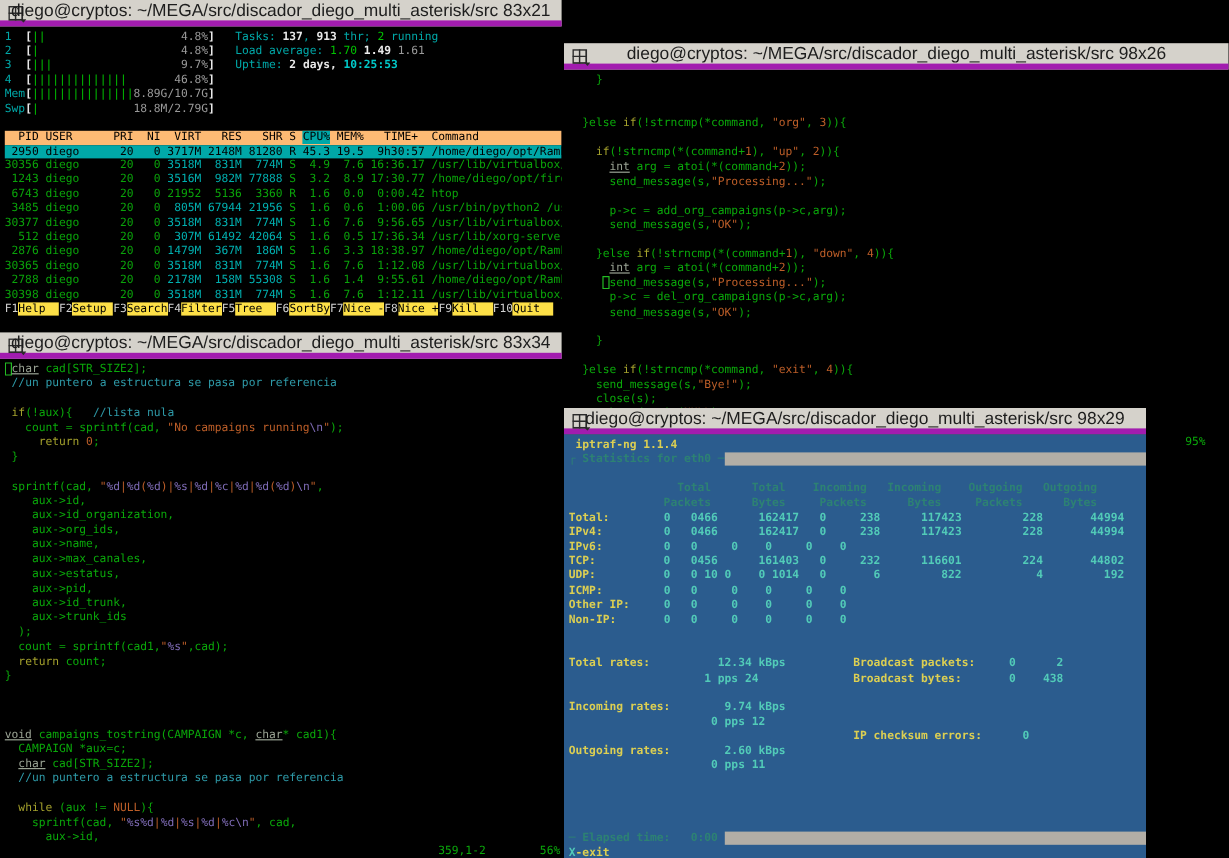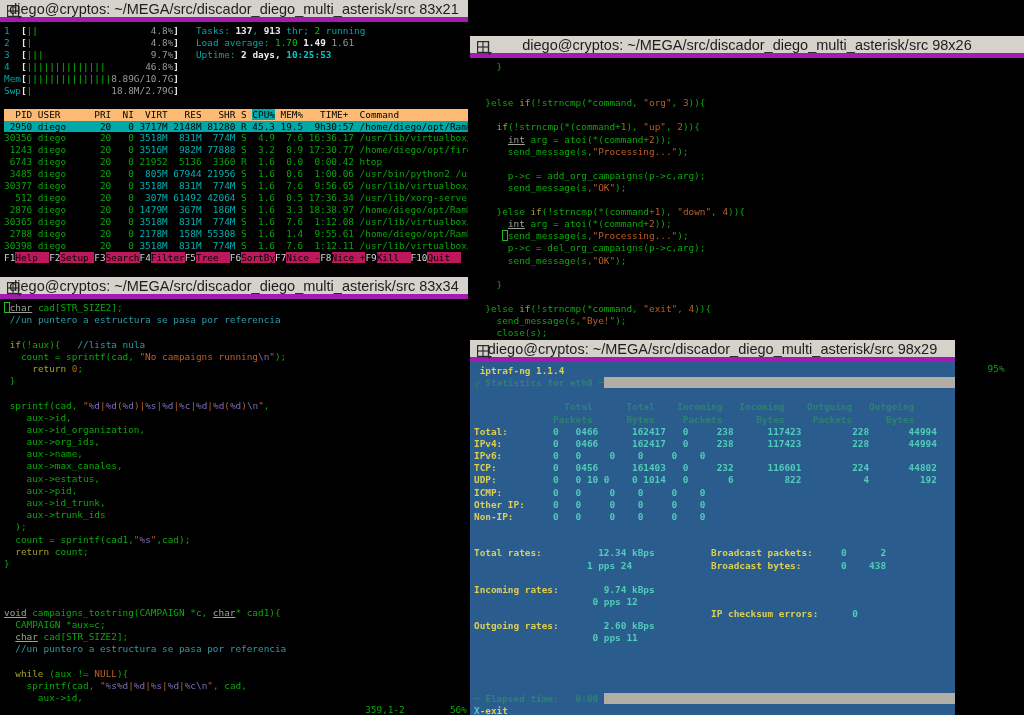"Help" .fnl { background: #be185d -> #fde047 }
